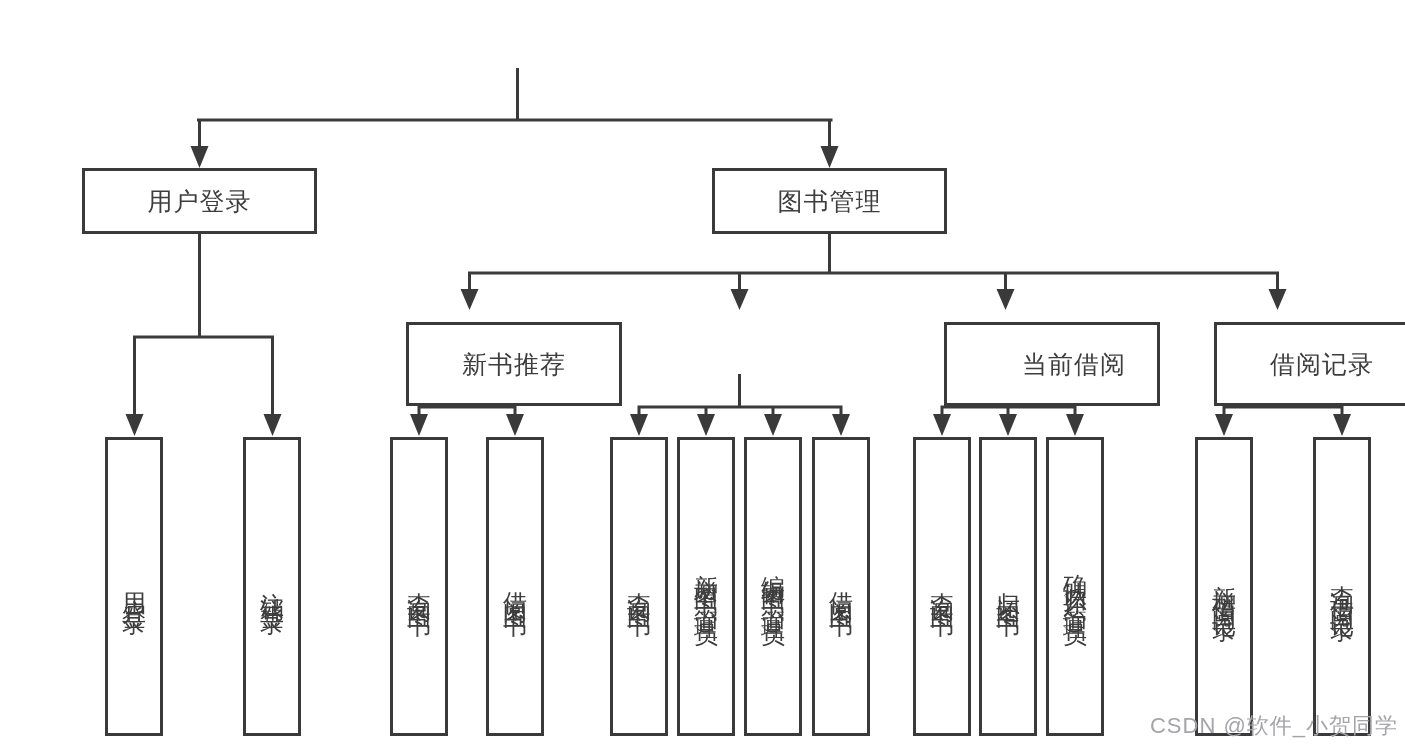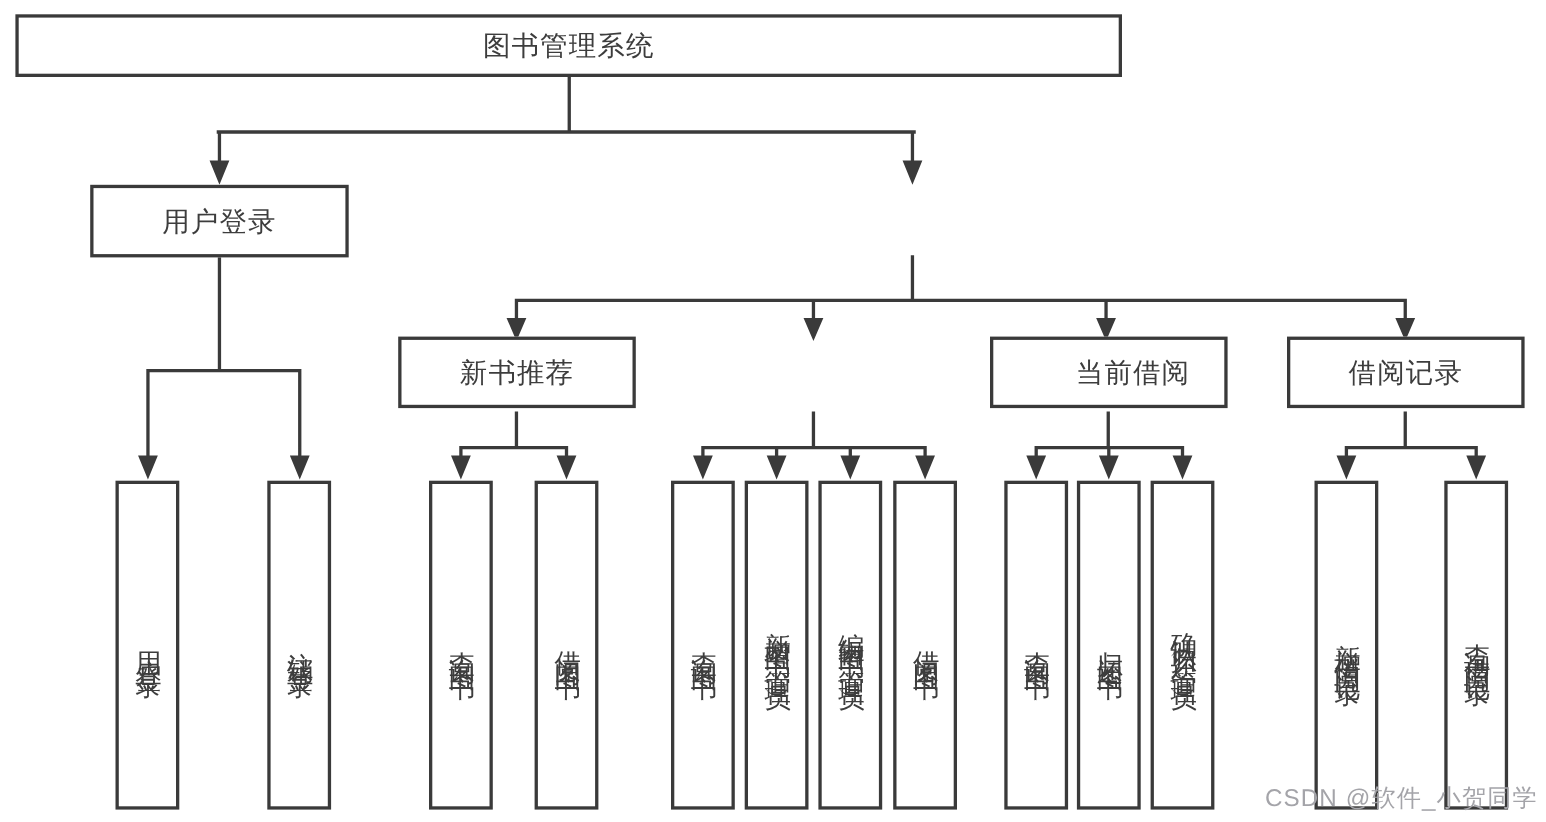"图书管理系统" div.box { html: <div> <span>图书管理系统</span> </div> -> none }
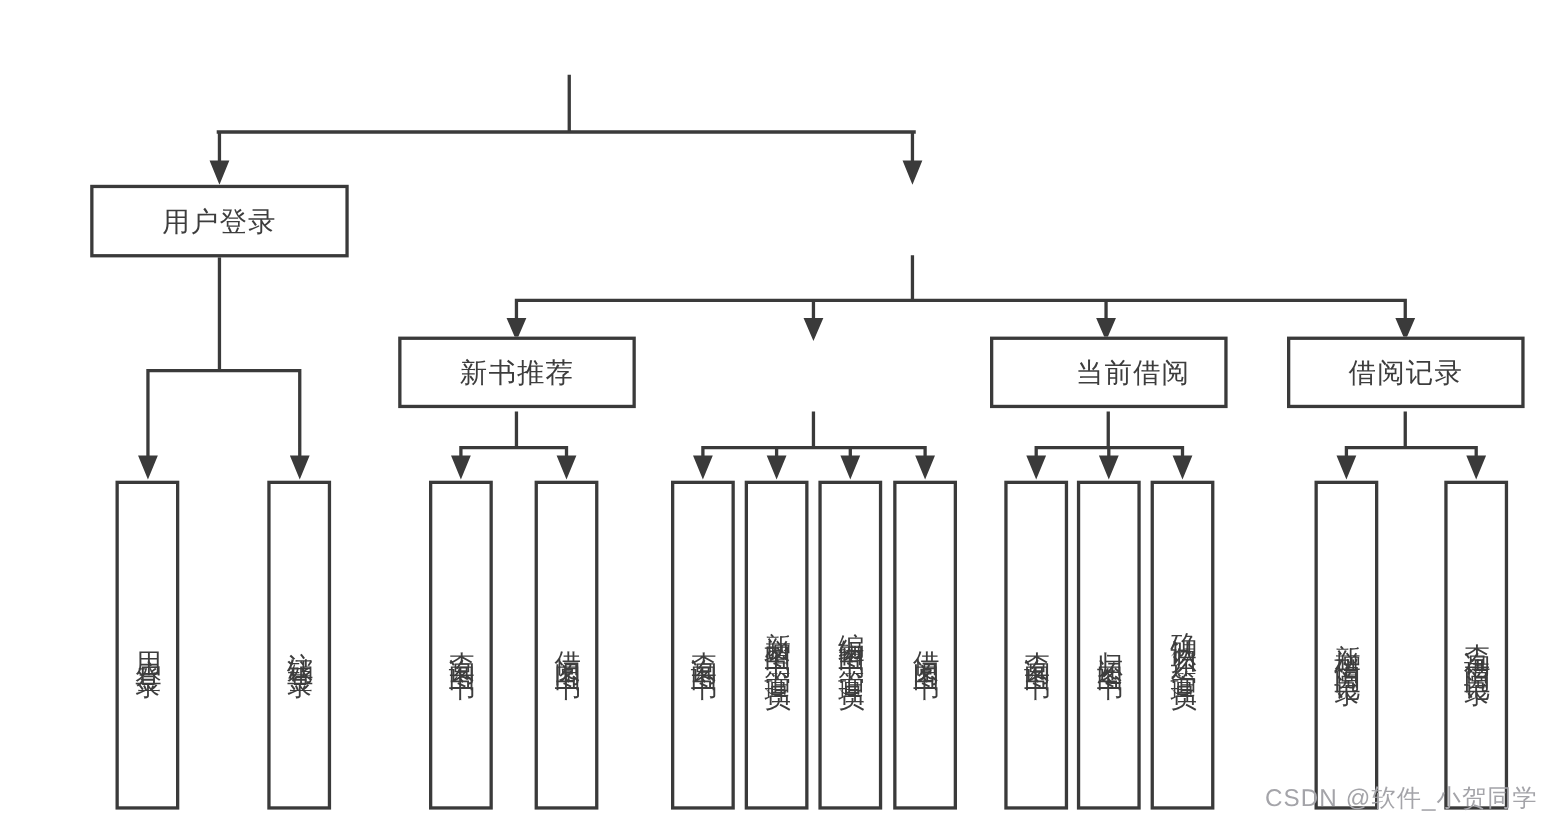"图书管理" div.box { html: none -> <div> <span>图书管理</span> </div> }
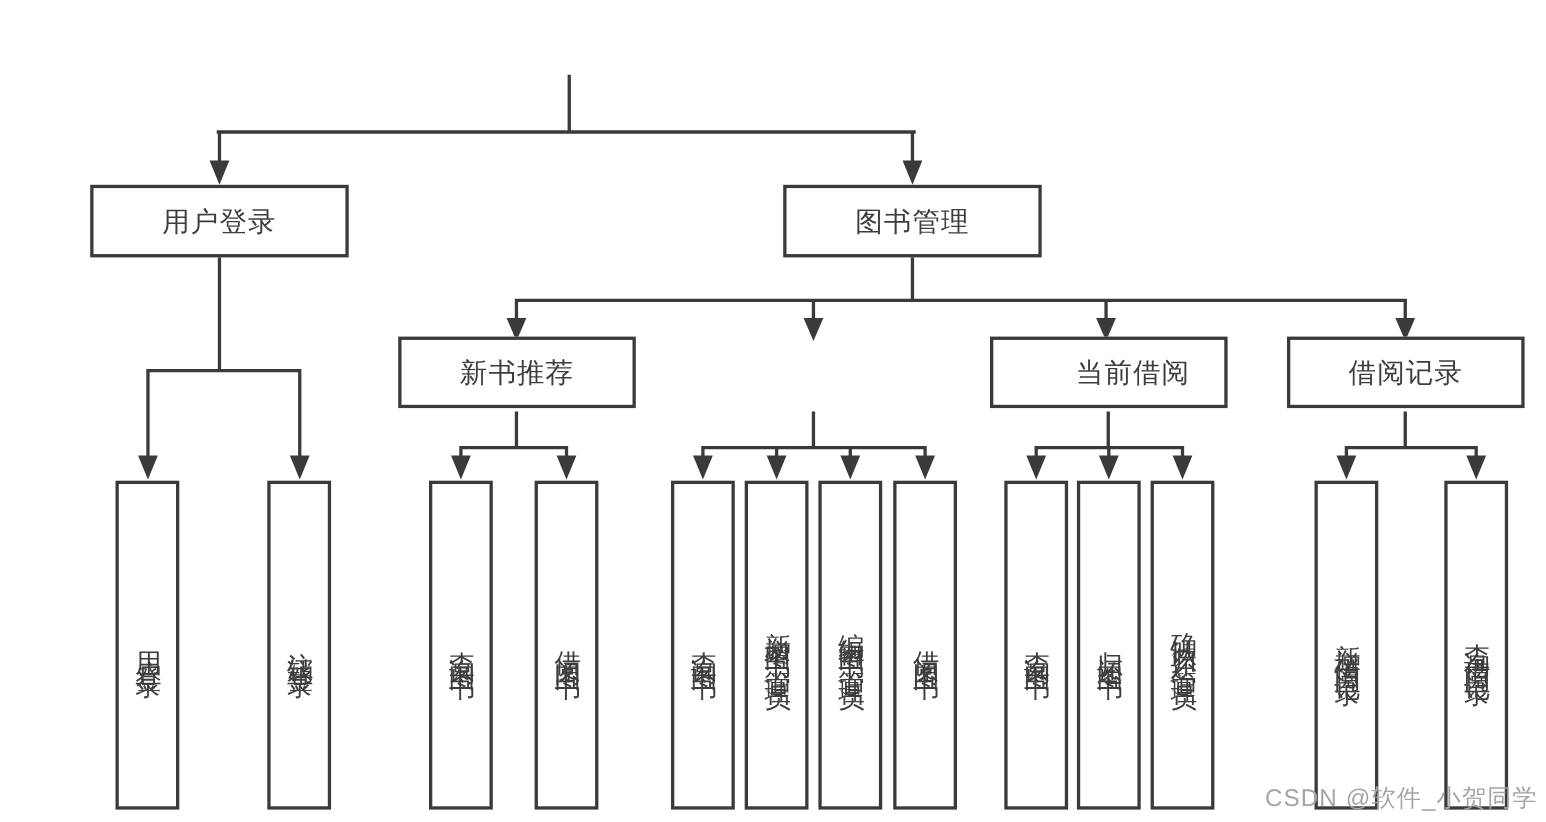"新书推荐" .lvl3 { height: 65px -> 84px; margin-left: none -> 44px; top: 306px -> 322px }
